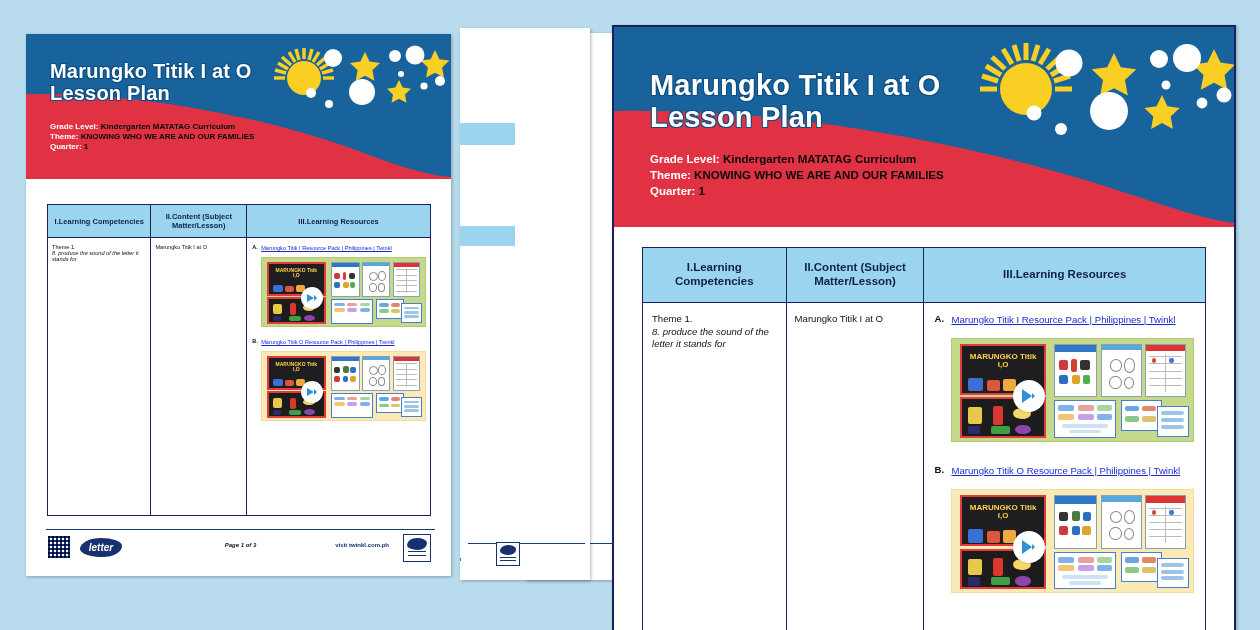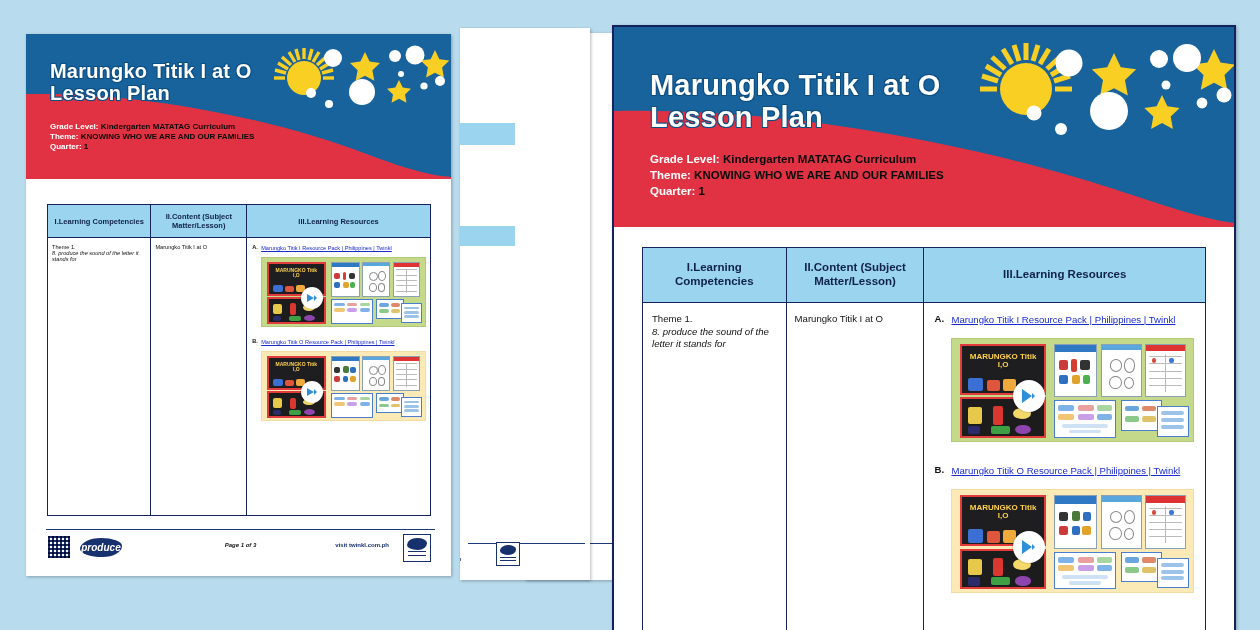"produce" span { text: produce -> letter }
